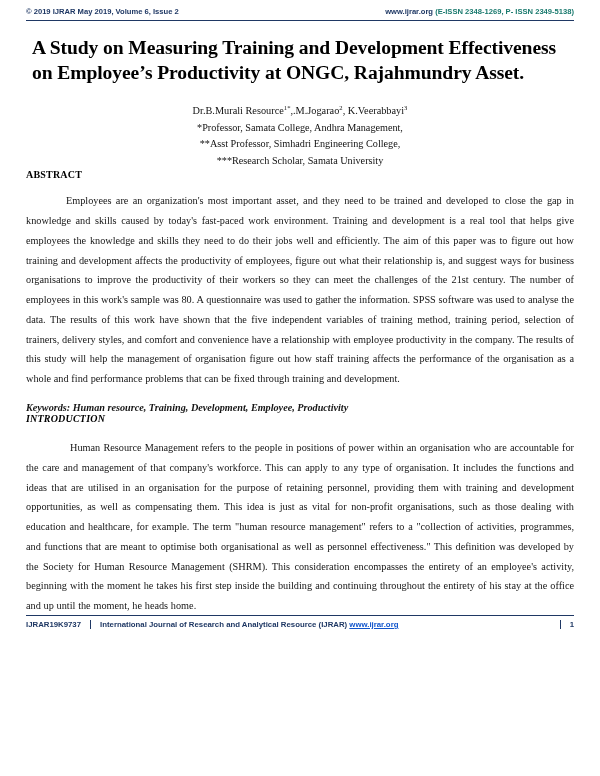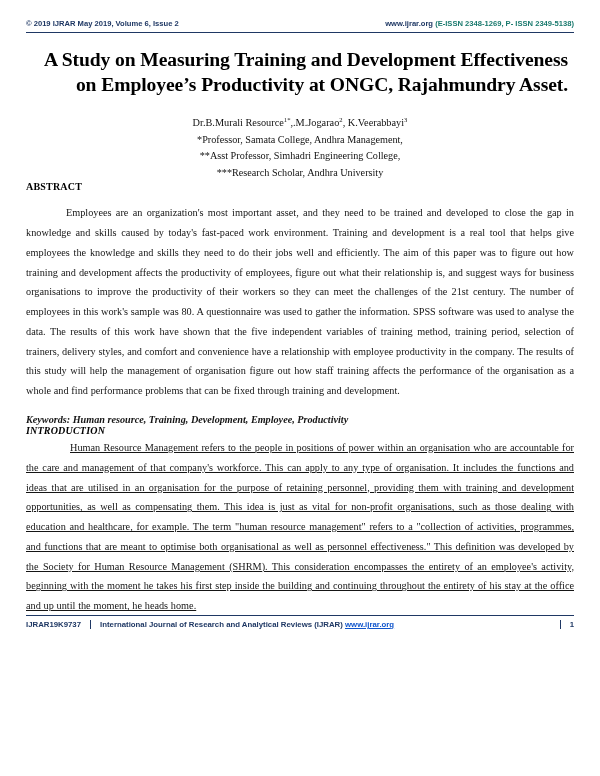"© 2019 IJRAR May 2019," .page { padding: 12px 26px -> 0 26px }
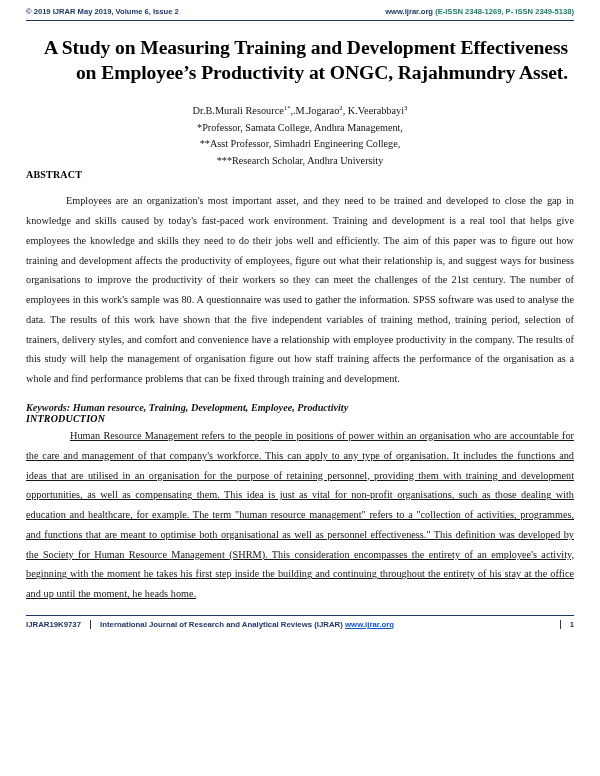"A Study on Measuring Training" .title { text-align: right -> left }
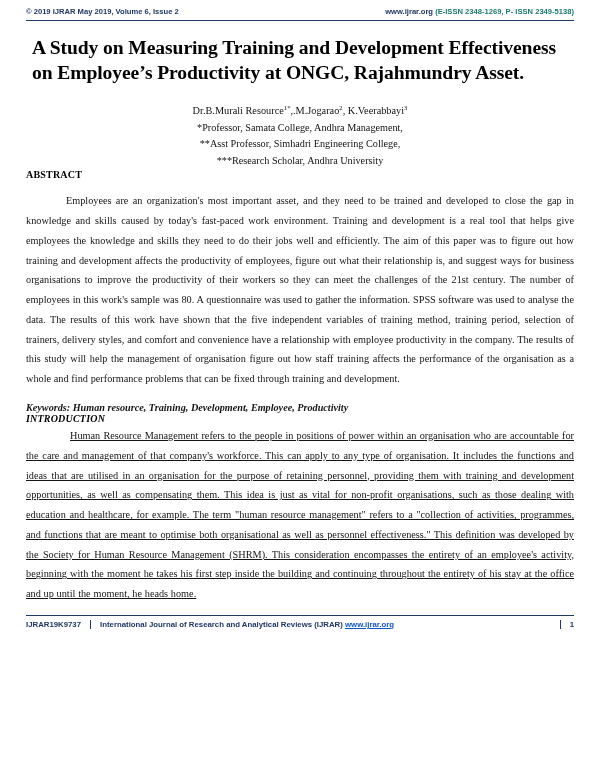"***Research Scholar, Andhra University" div.affil { text: Andhra -> Samata }
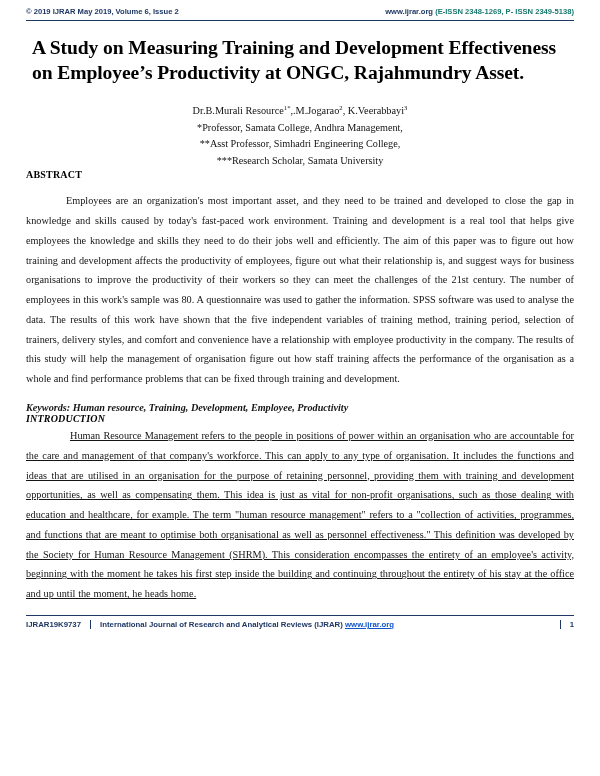"Human Resource Management refers to" p.intro-body { margin-top: 2px -> 14px; text-decoration: underline -> none }
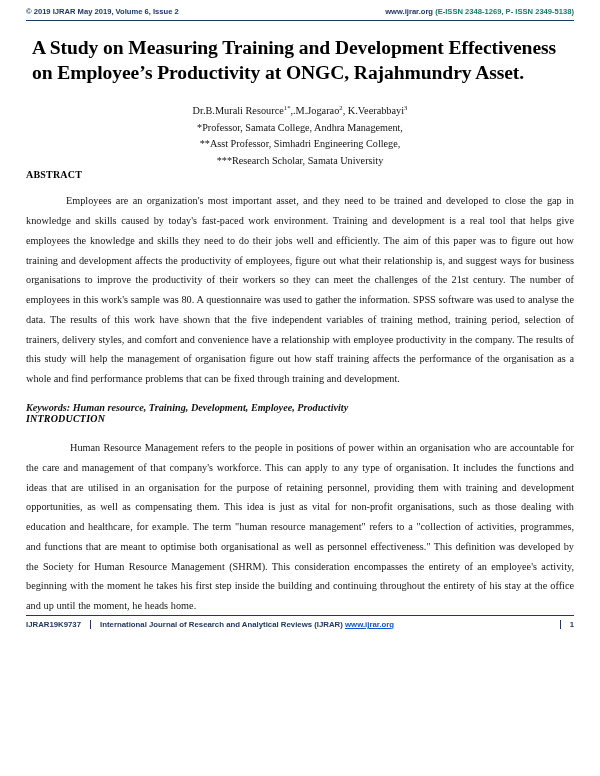"International Journal of Research and" span { text: Reviews -> Resource }
